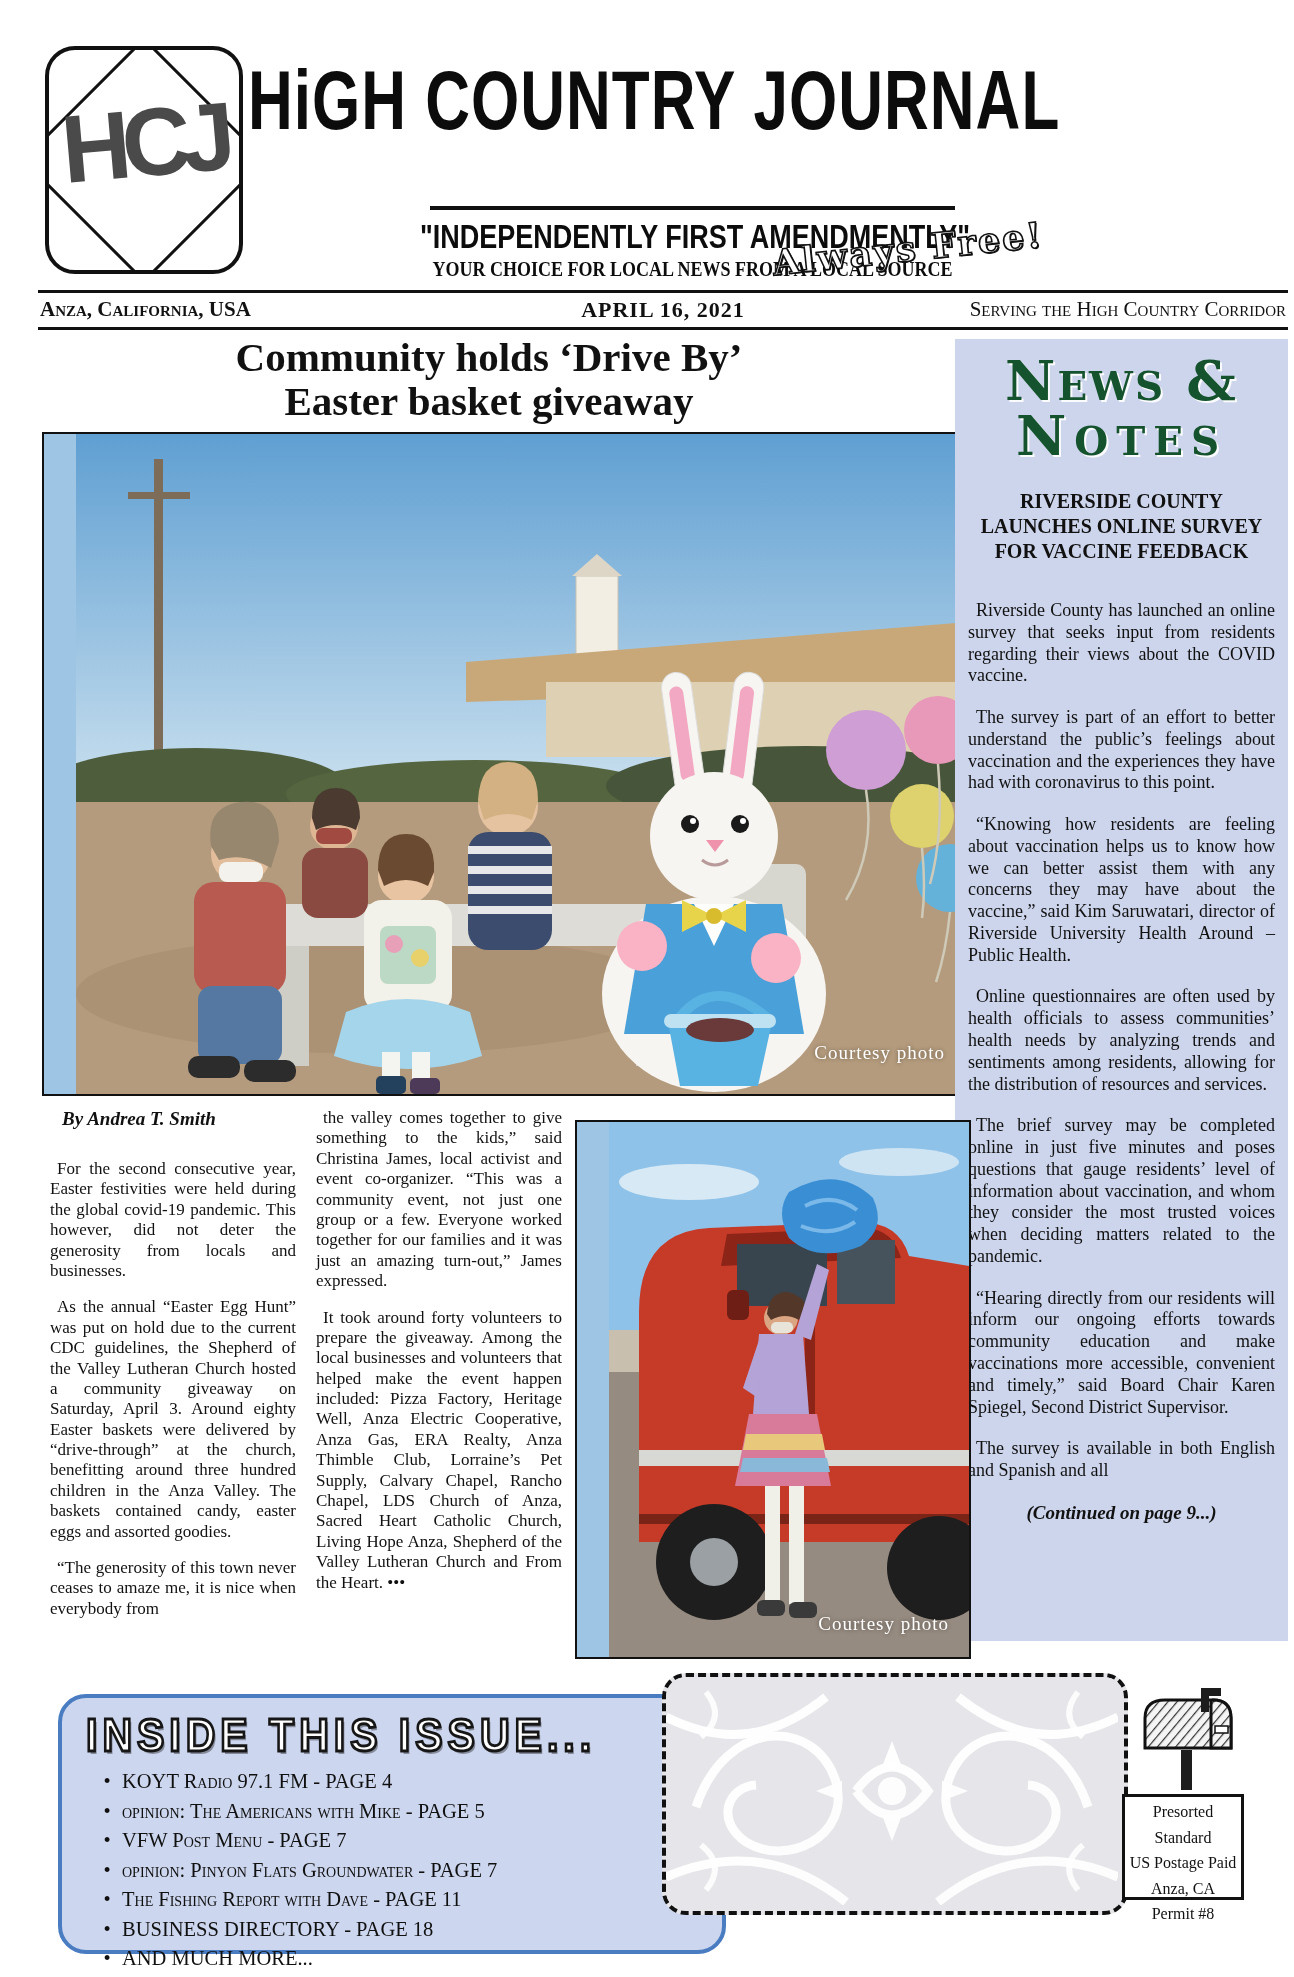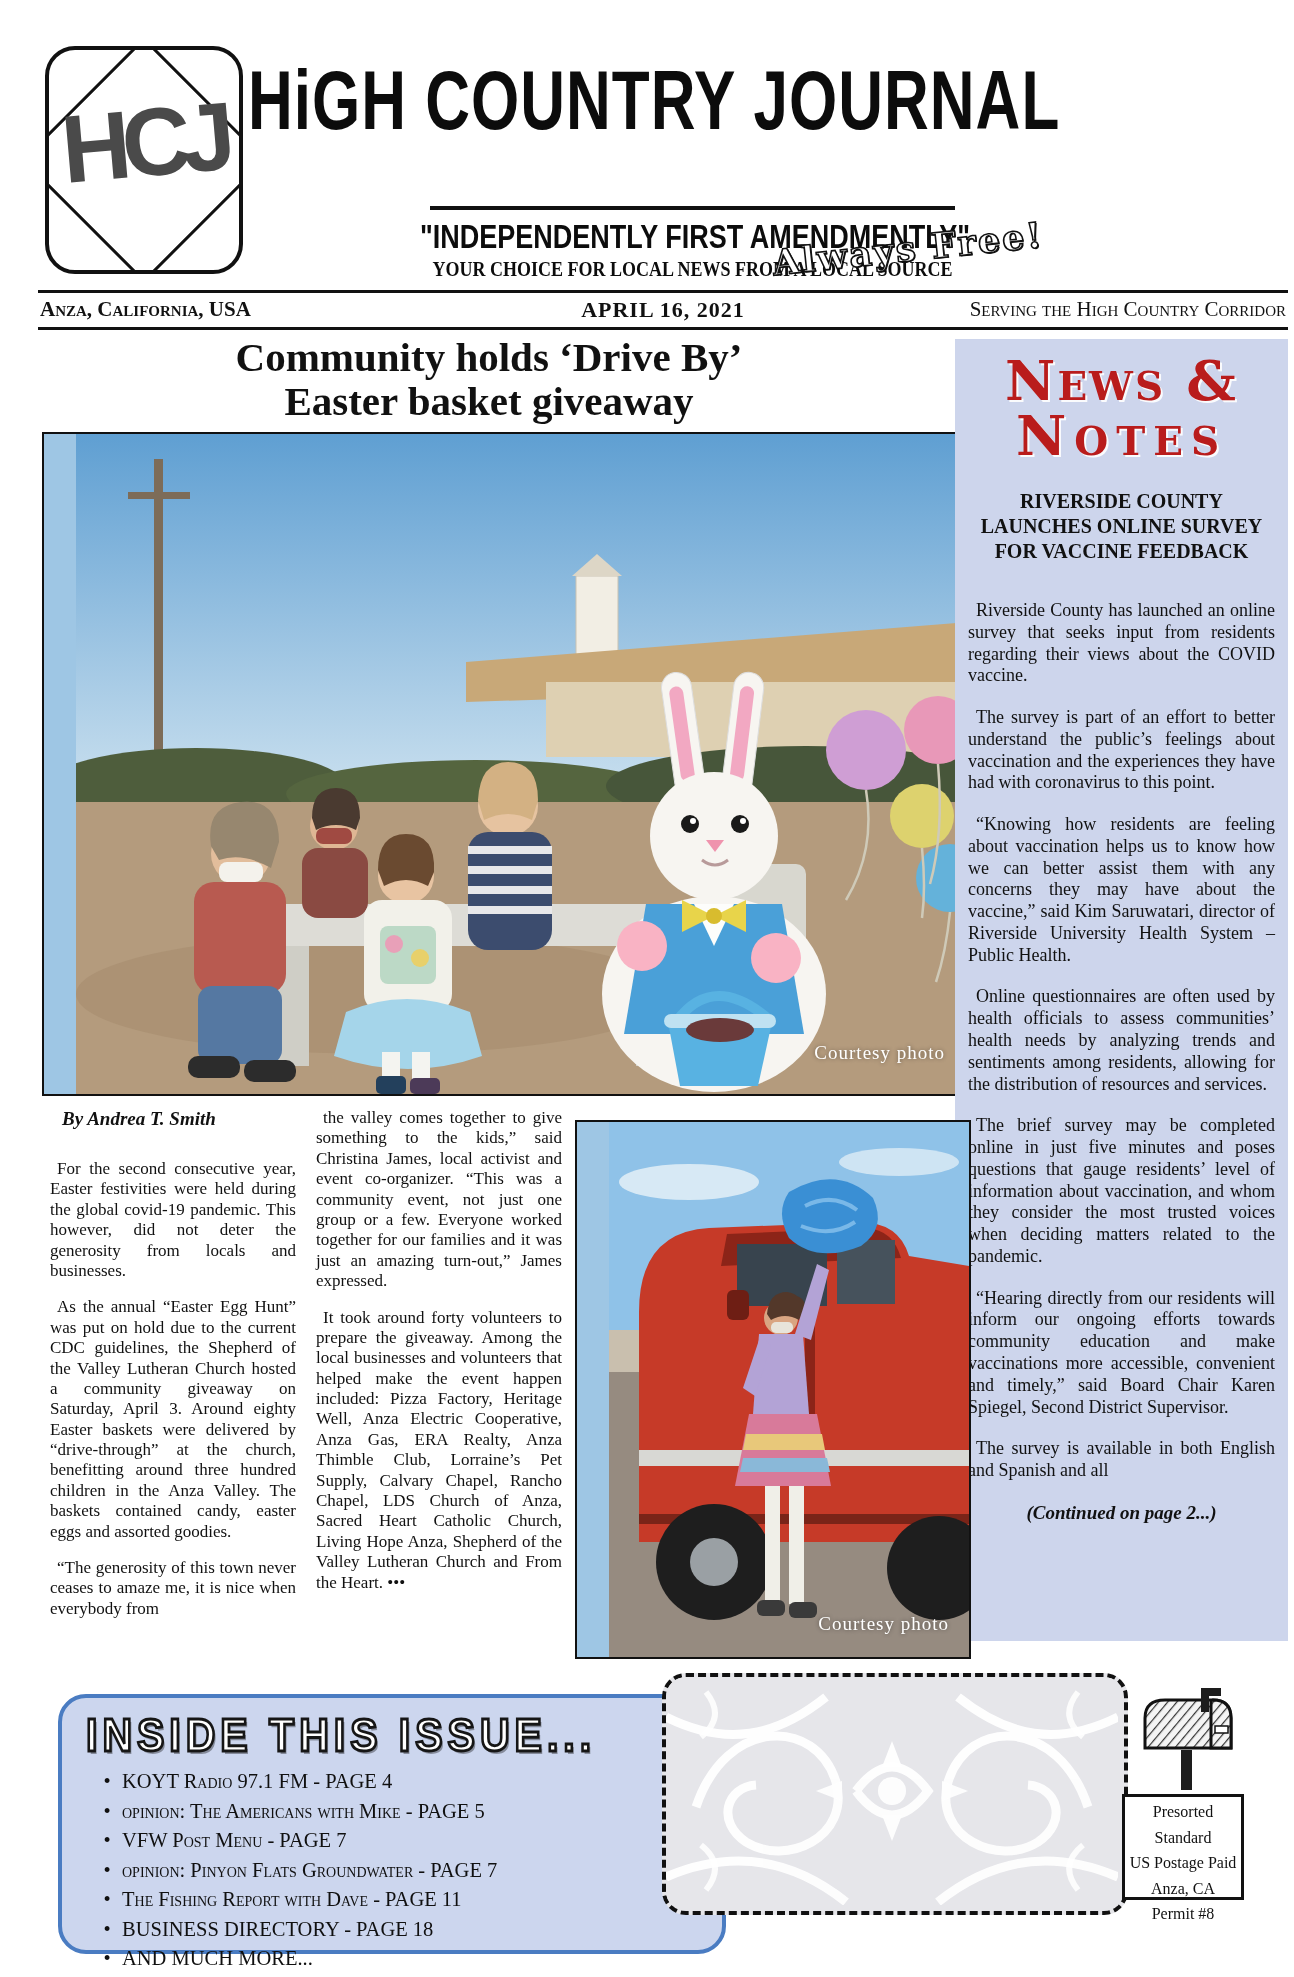"News &" .nn-title { color: #b91c1c -> #14532d }
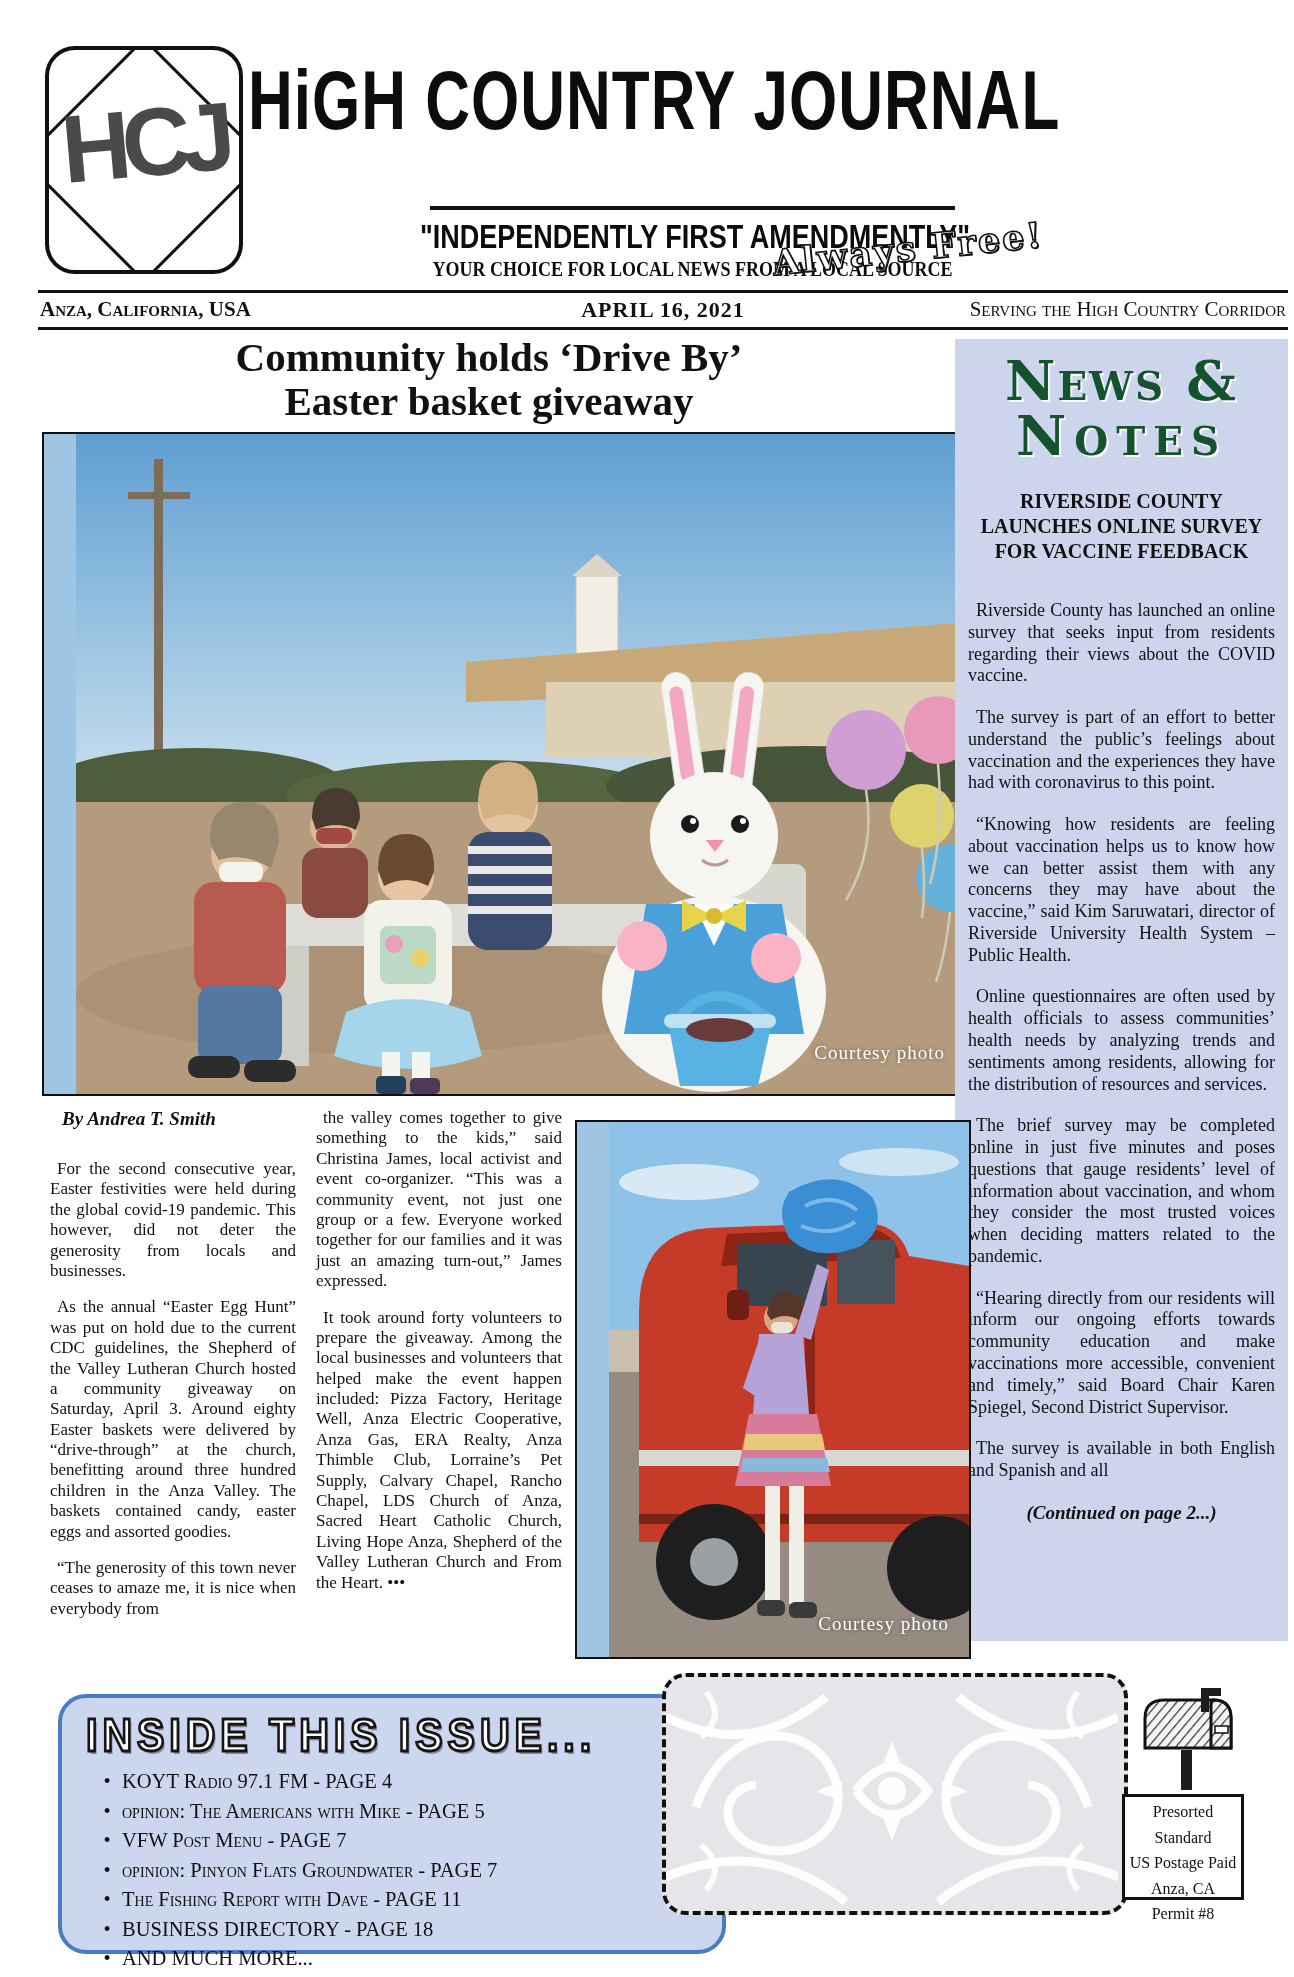"“Knowing how residents are feeling" p { text: System -> Around }
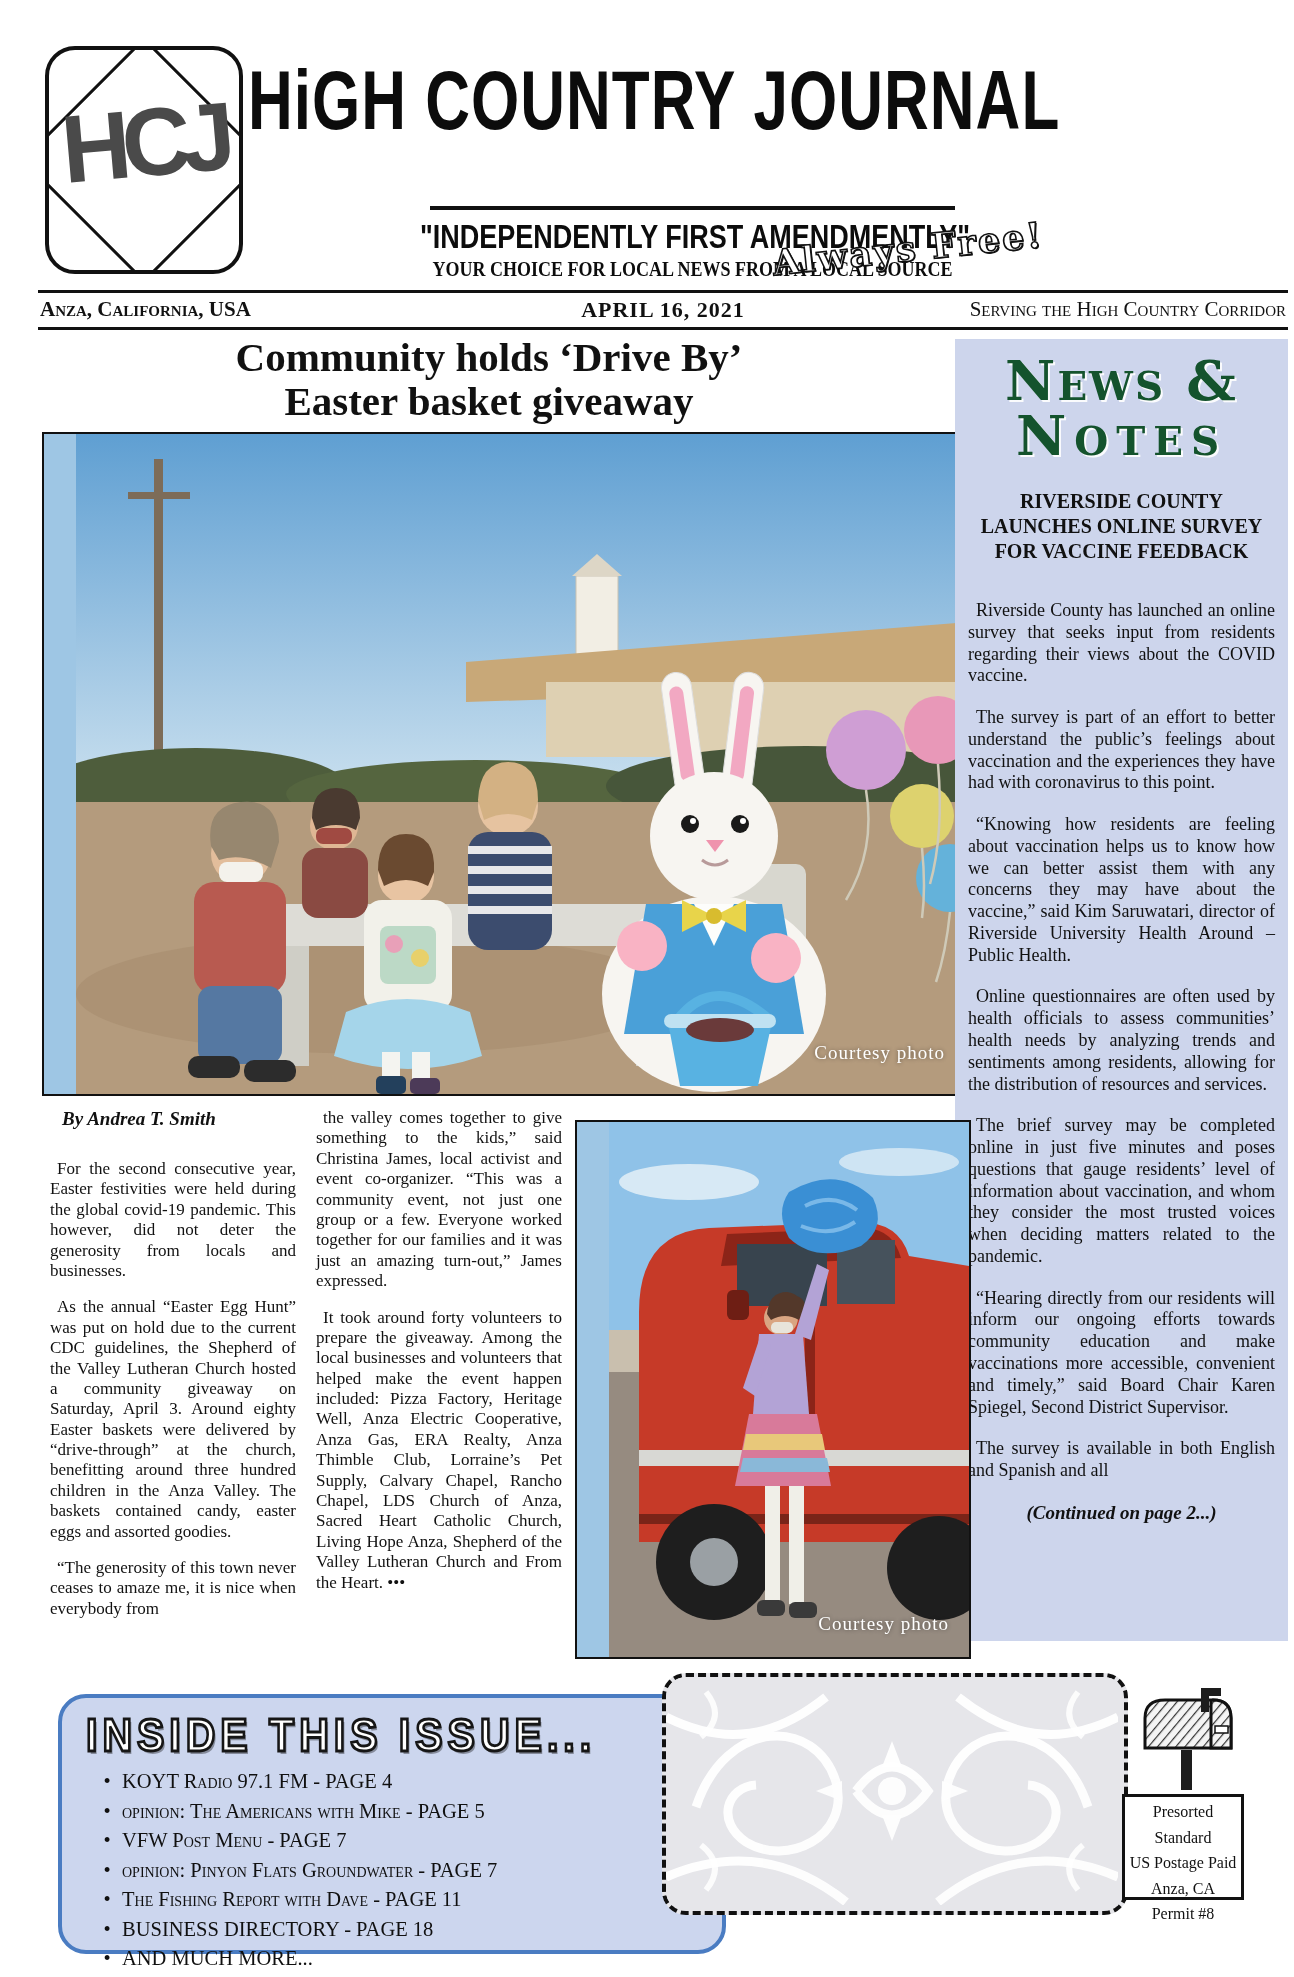"(Continued on page 2...)" div.nn-cont { text: 2 -> 9 }
